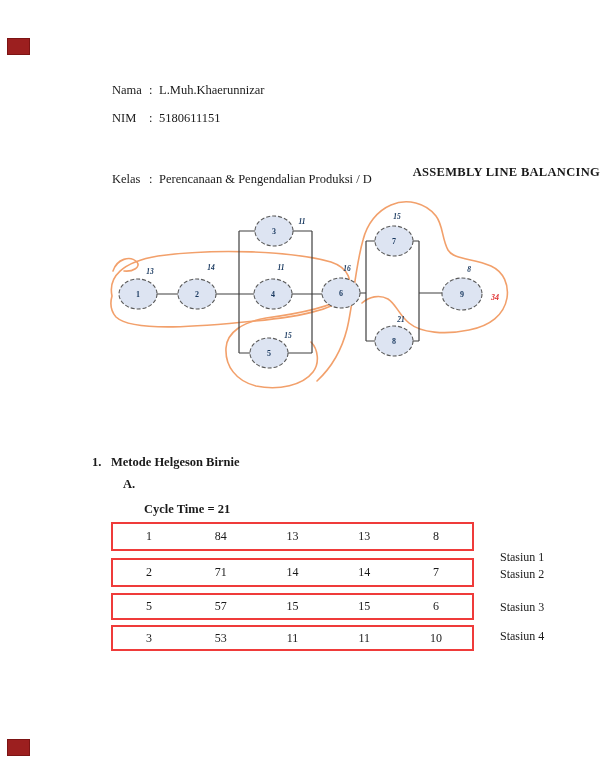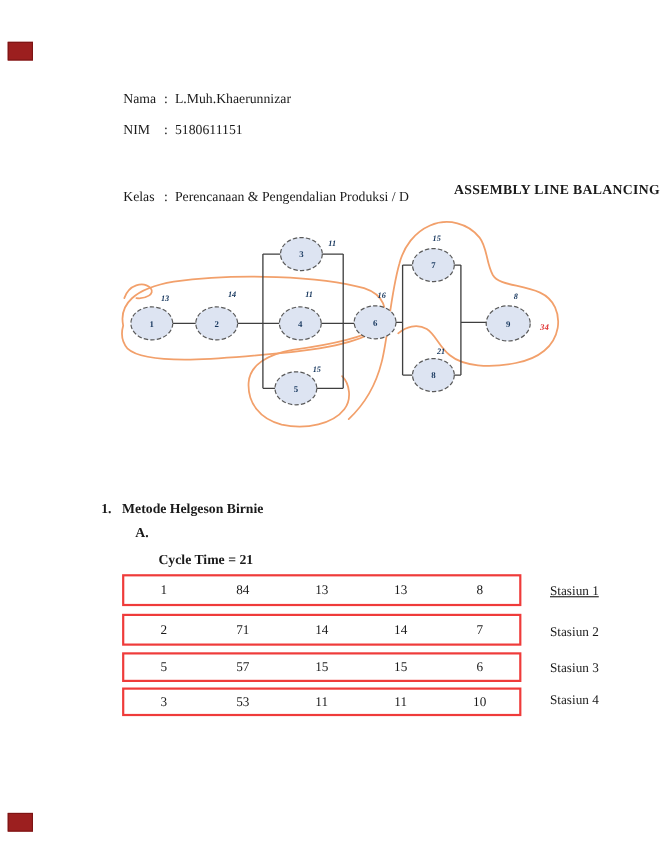"Stasiun 1" span.station { text-decoration: underline -> none; top: 530px -> 550px }
